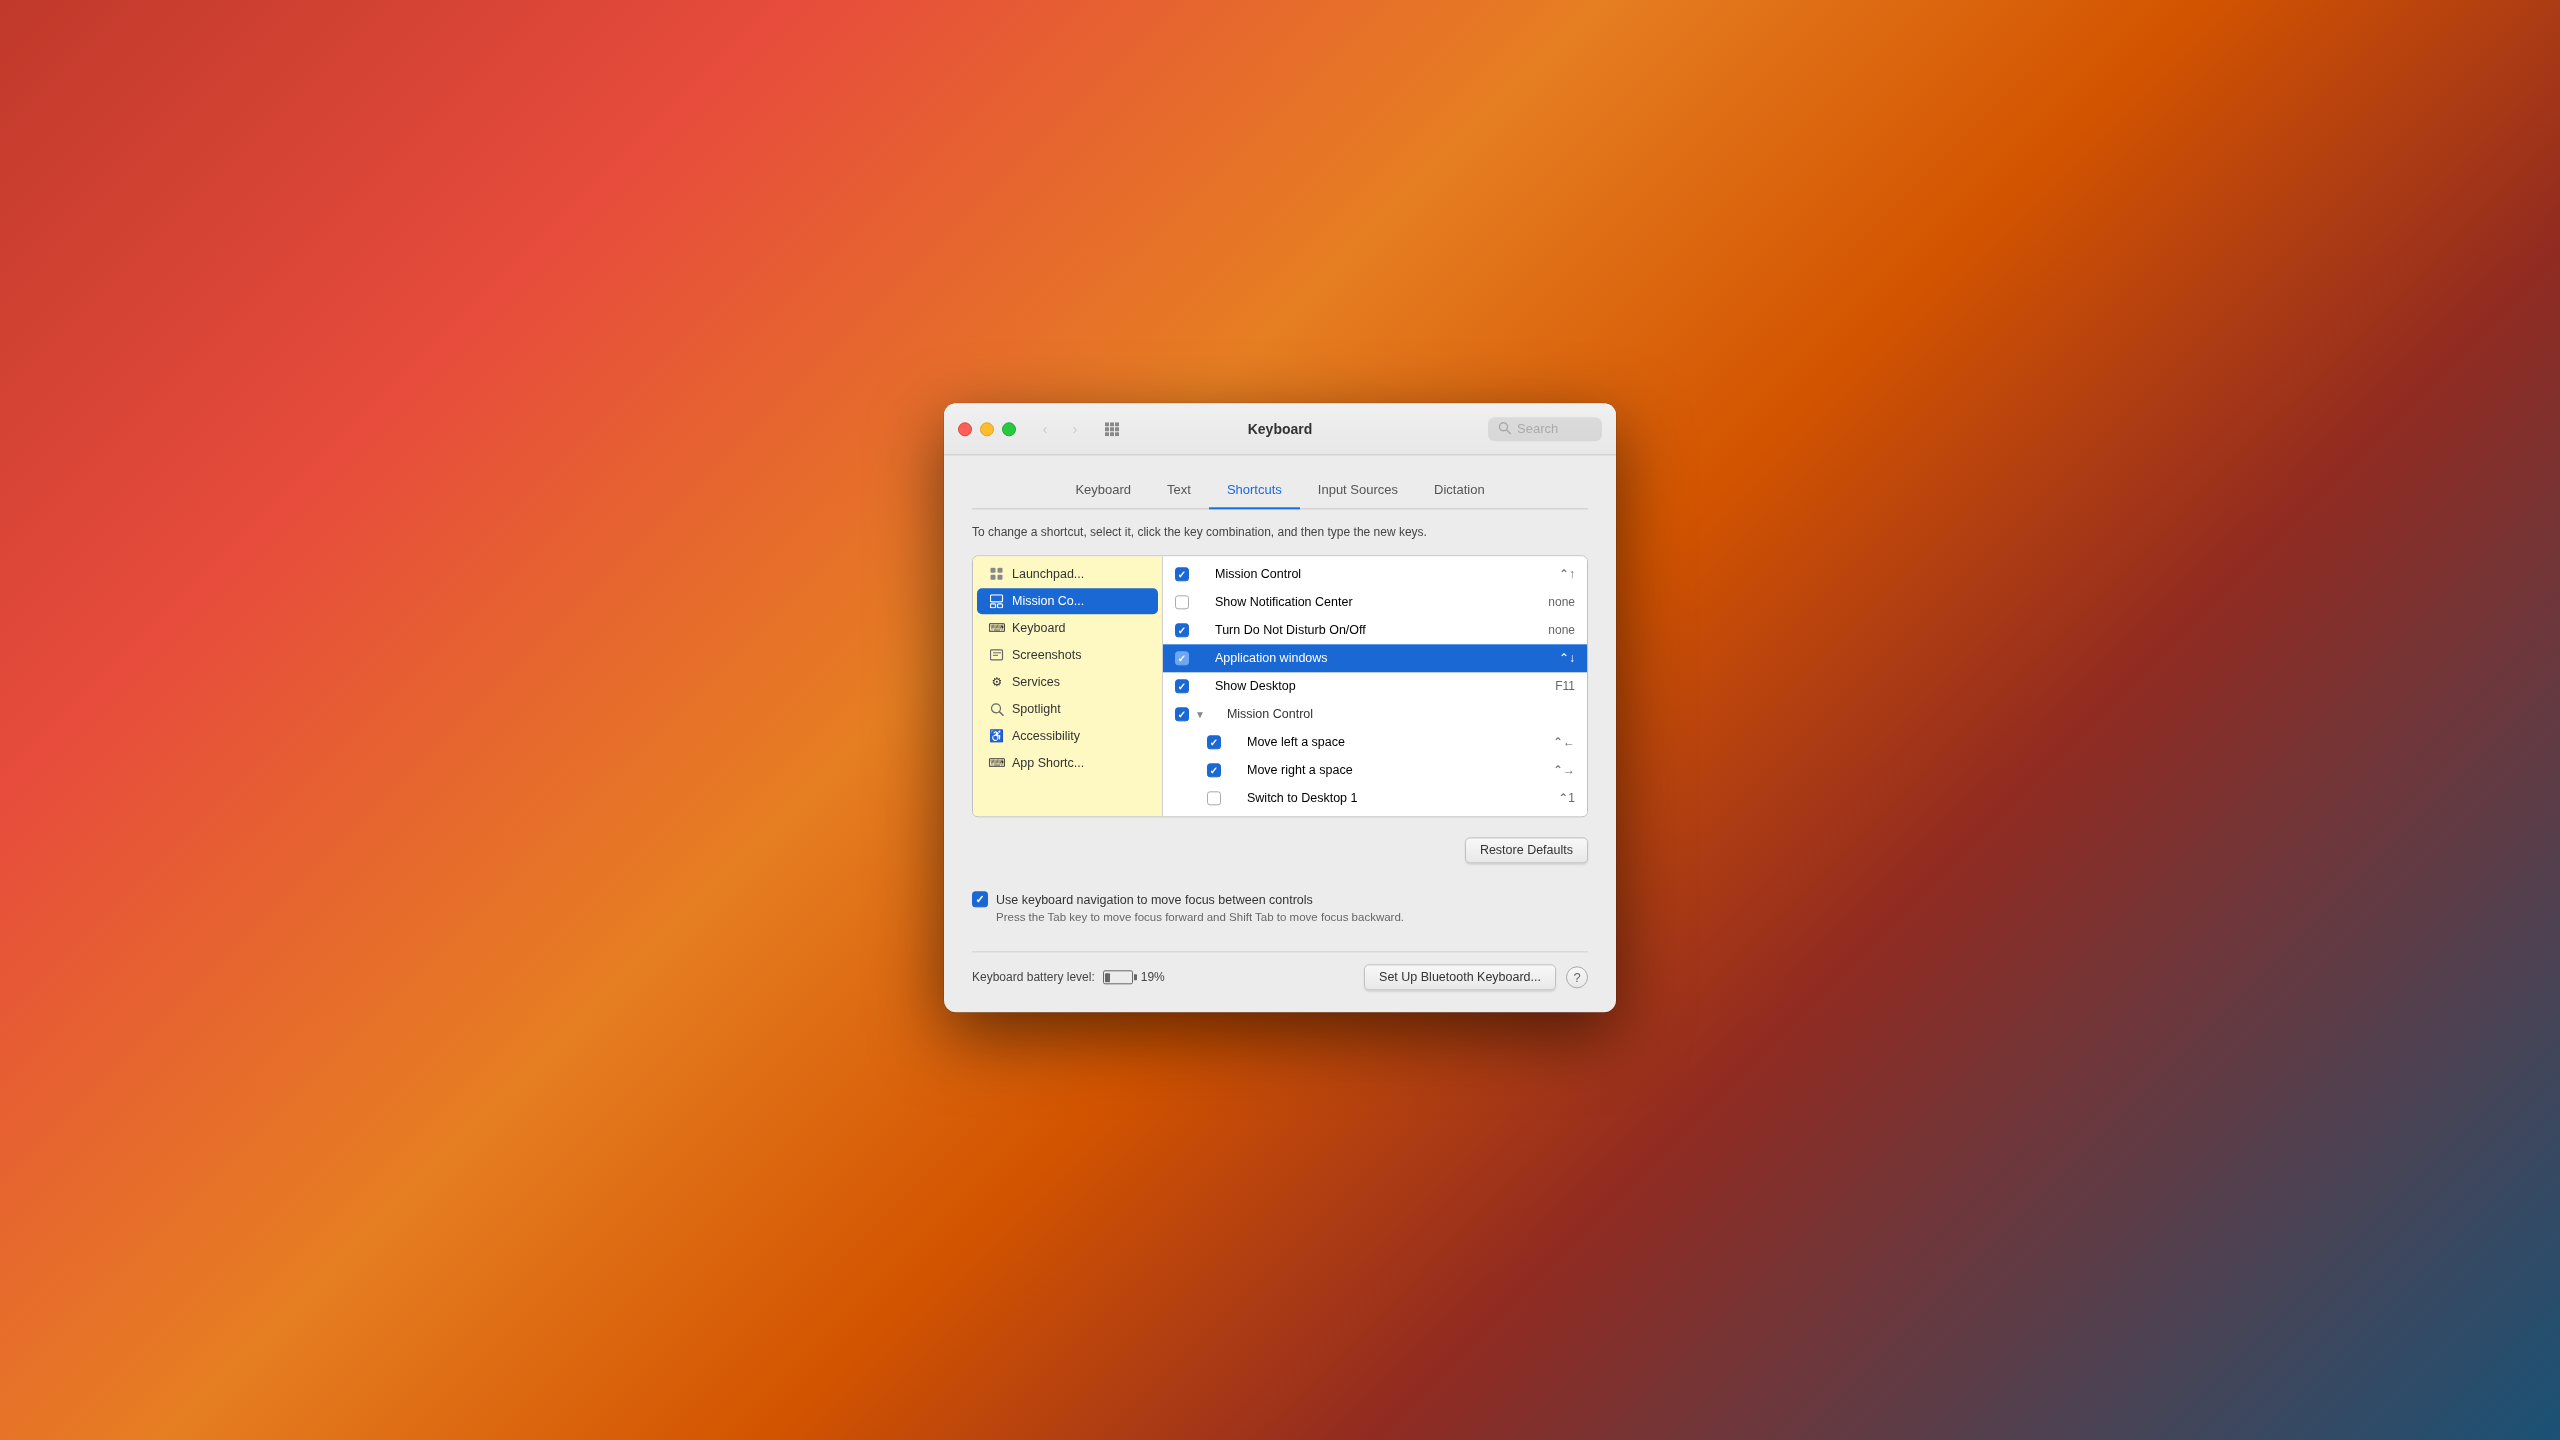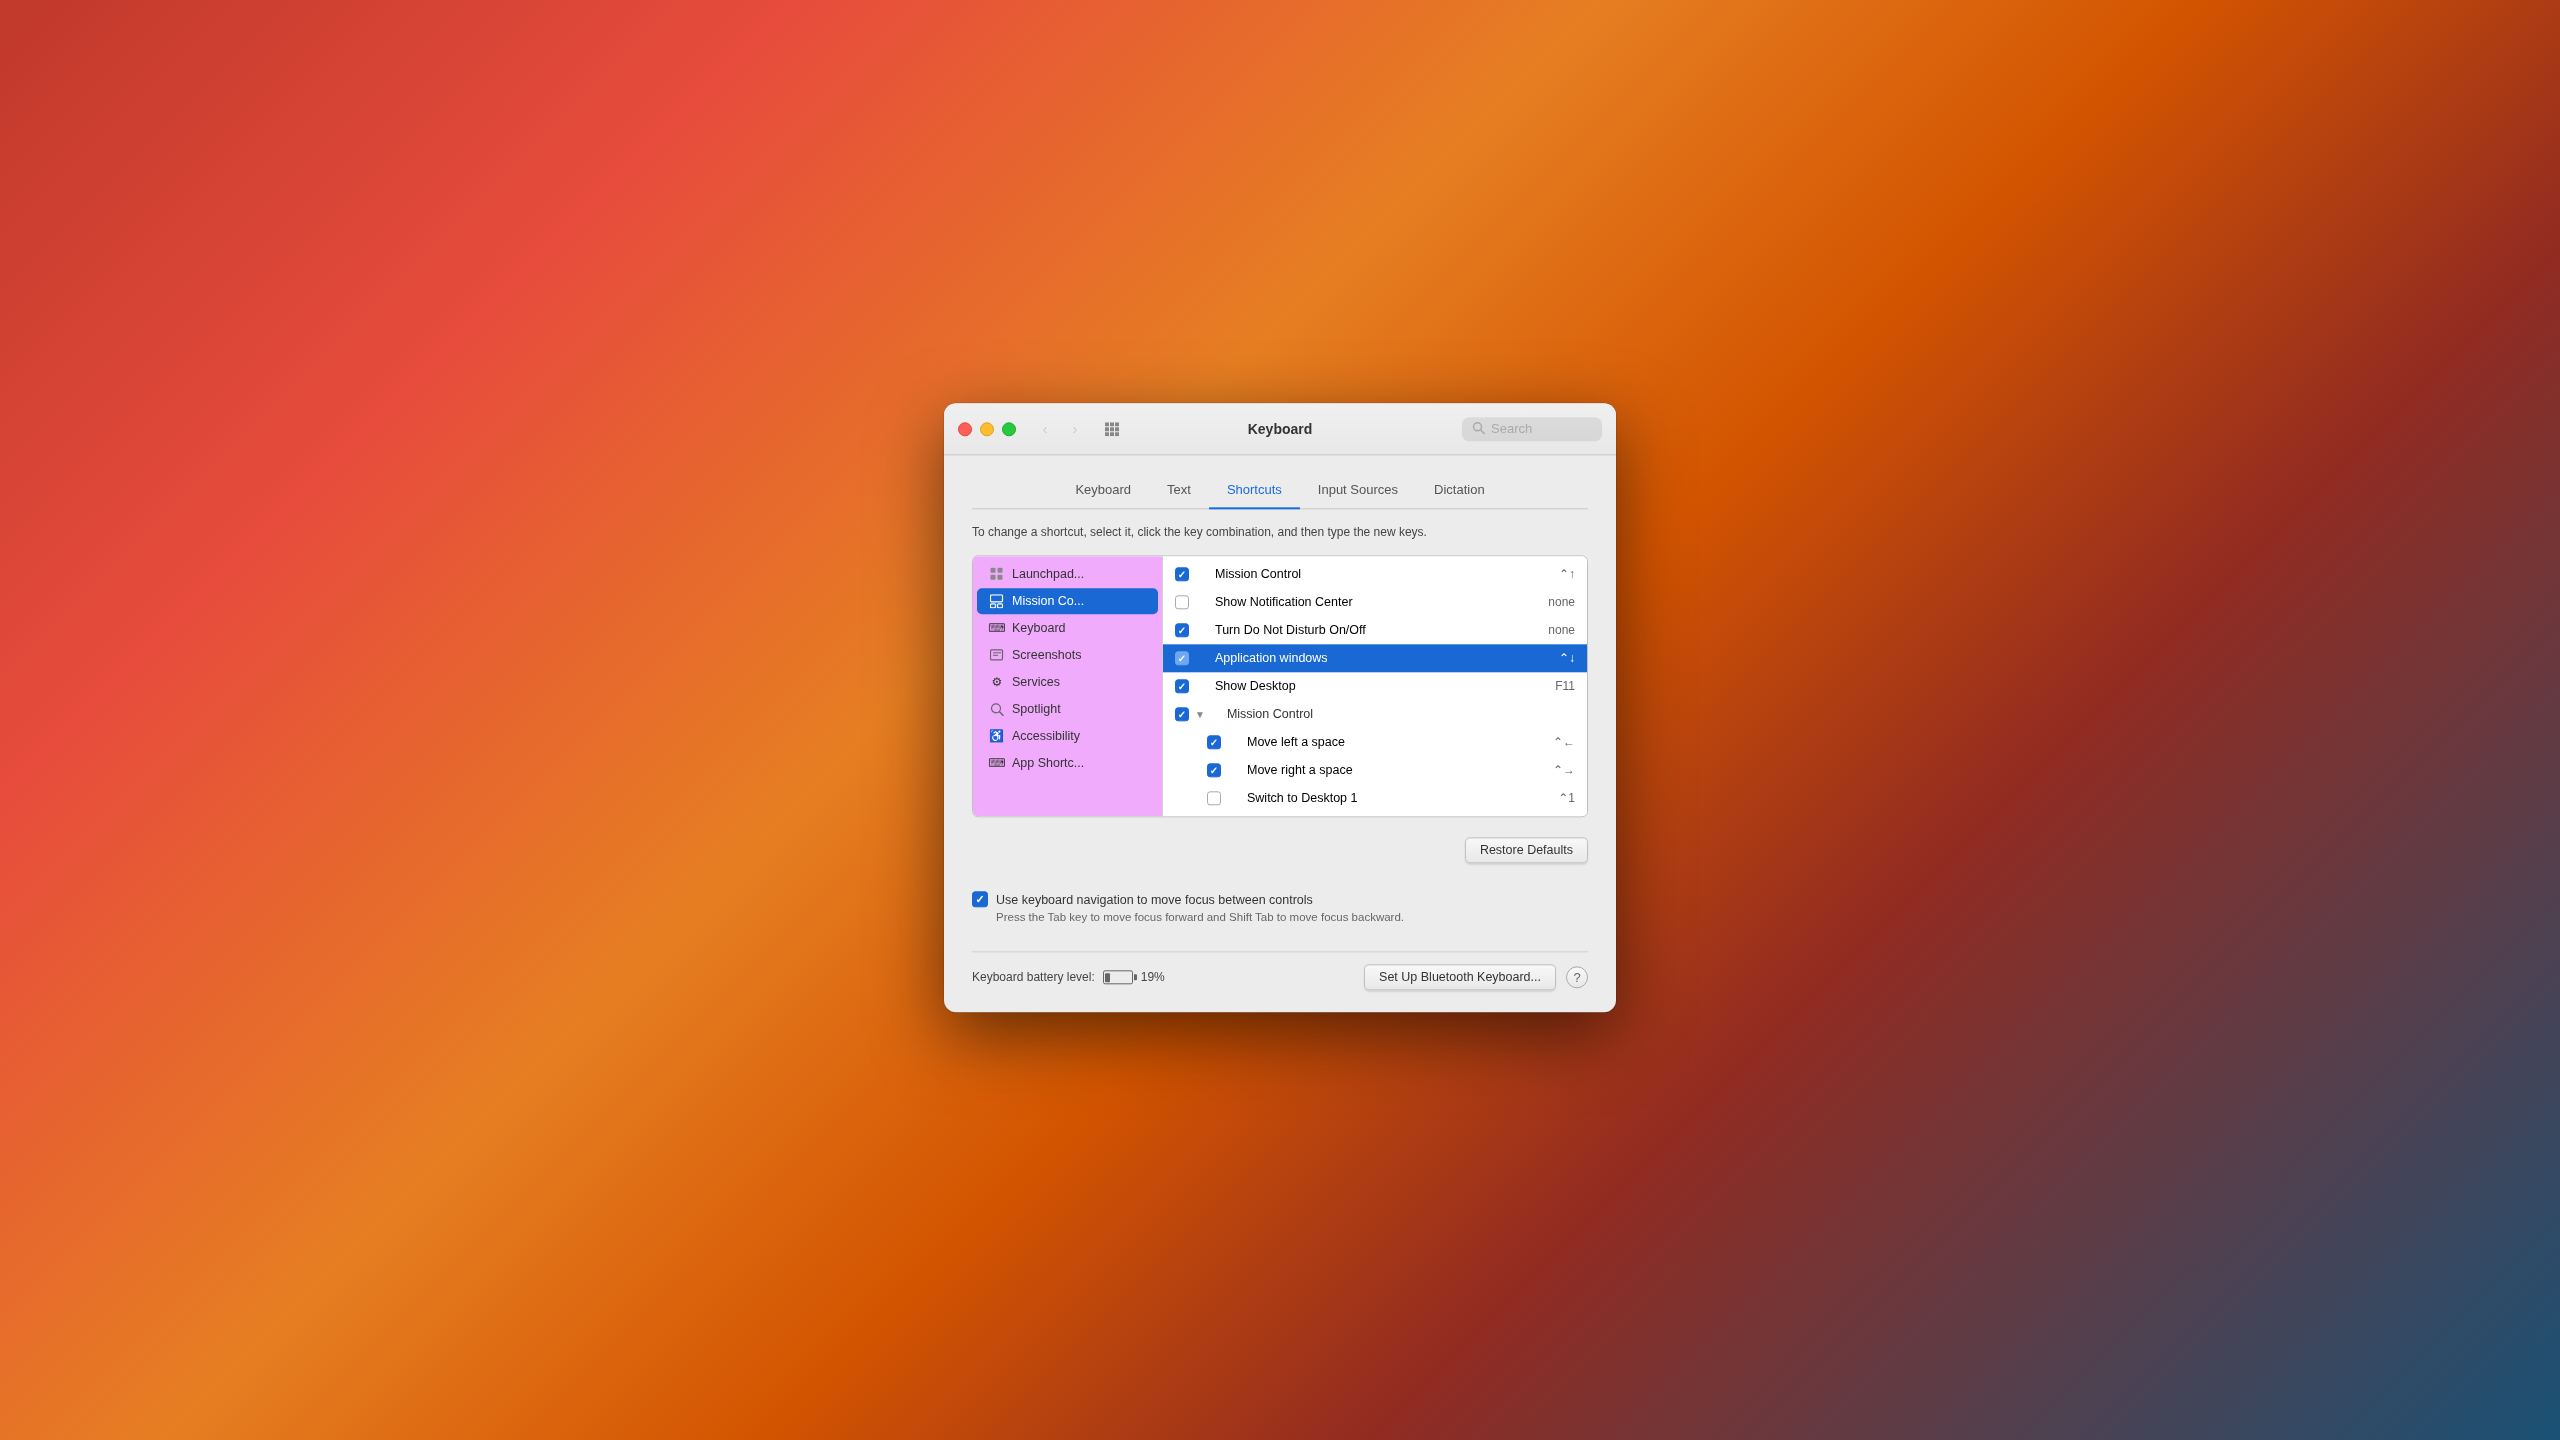"Search" .search-box { width: 140px -> 114px }
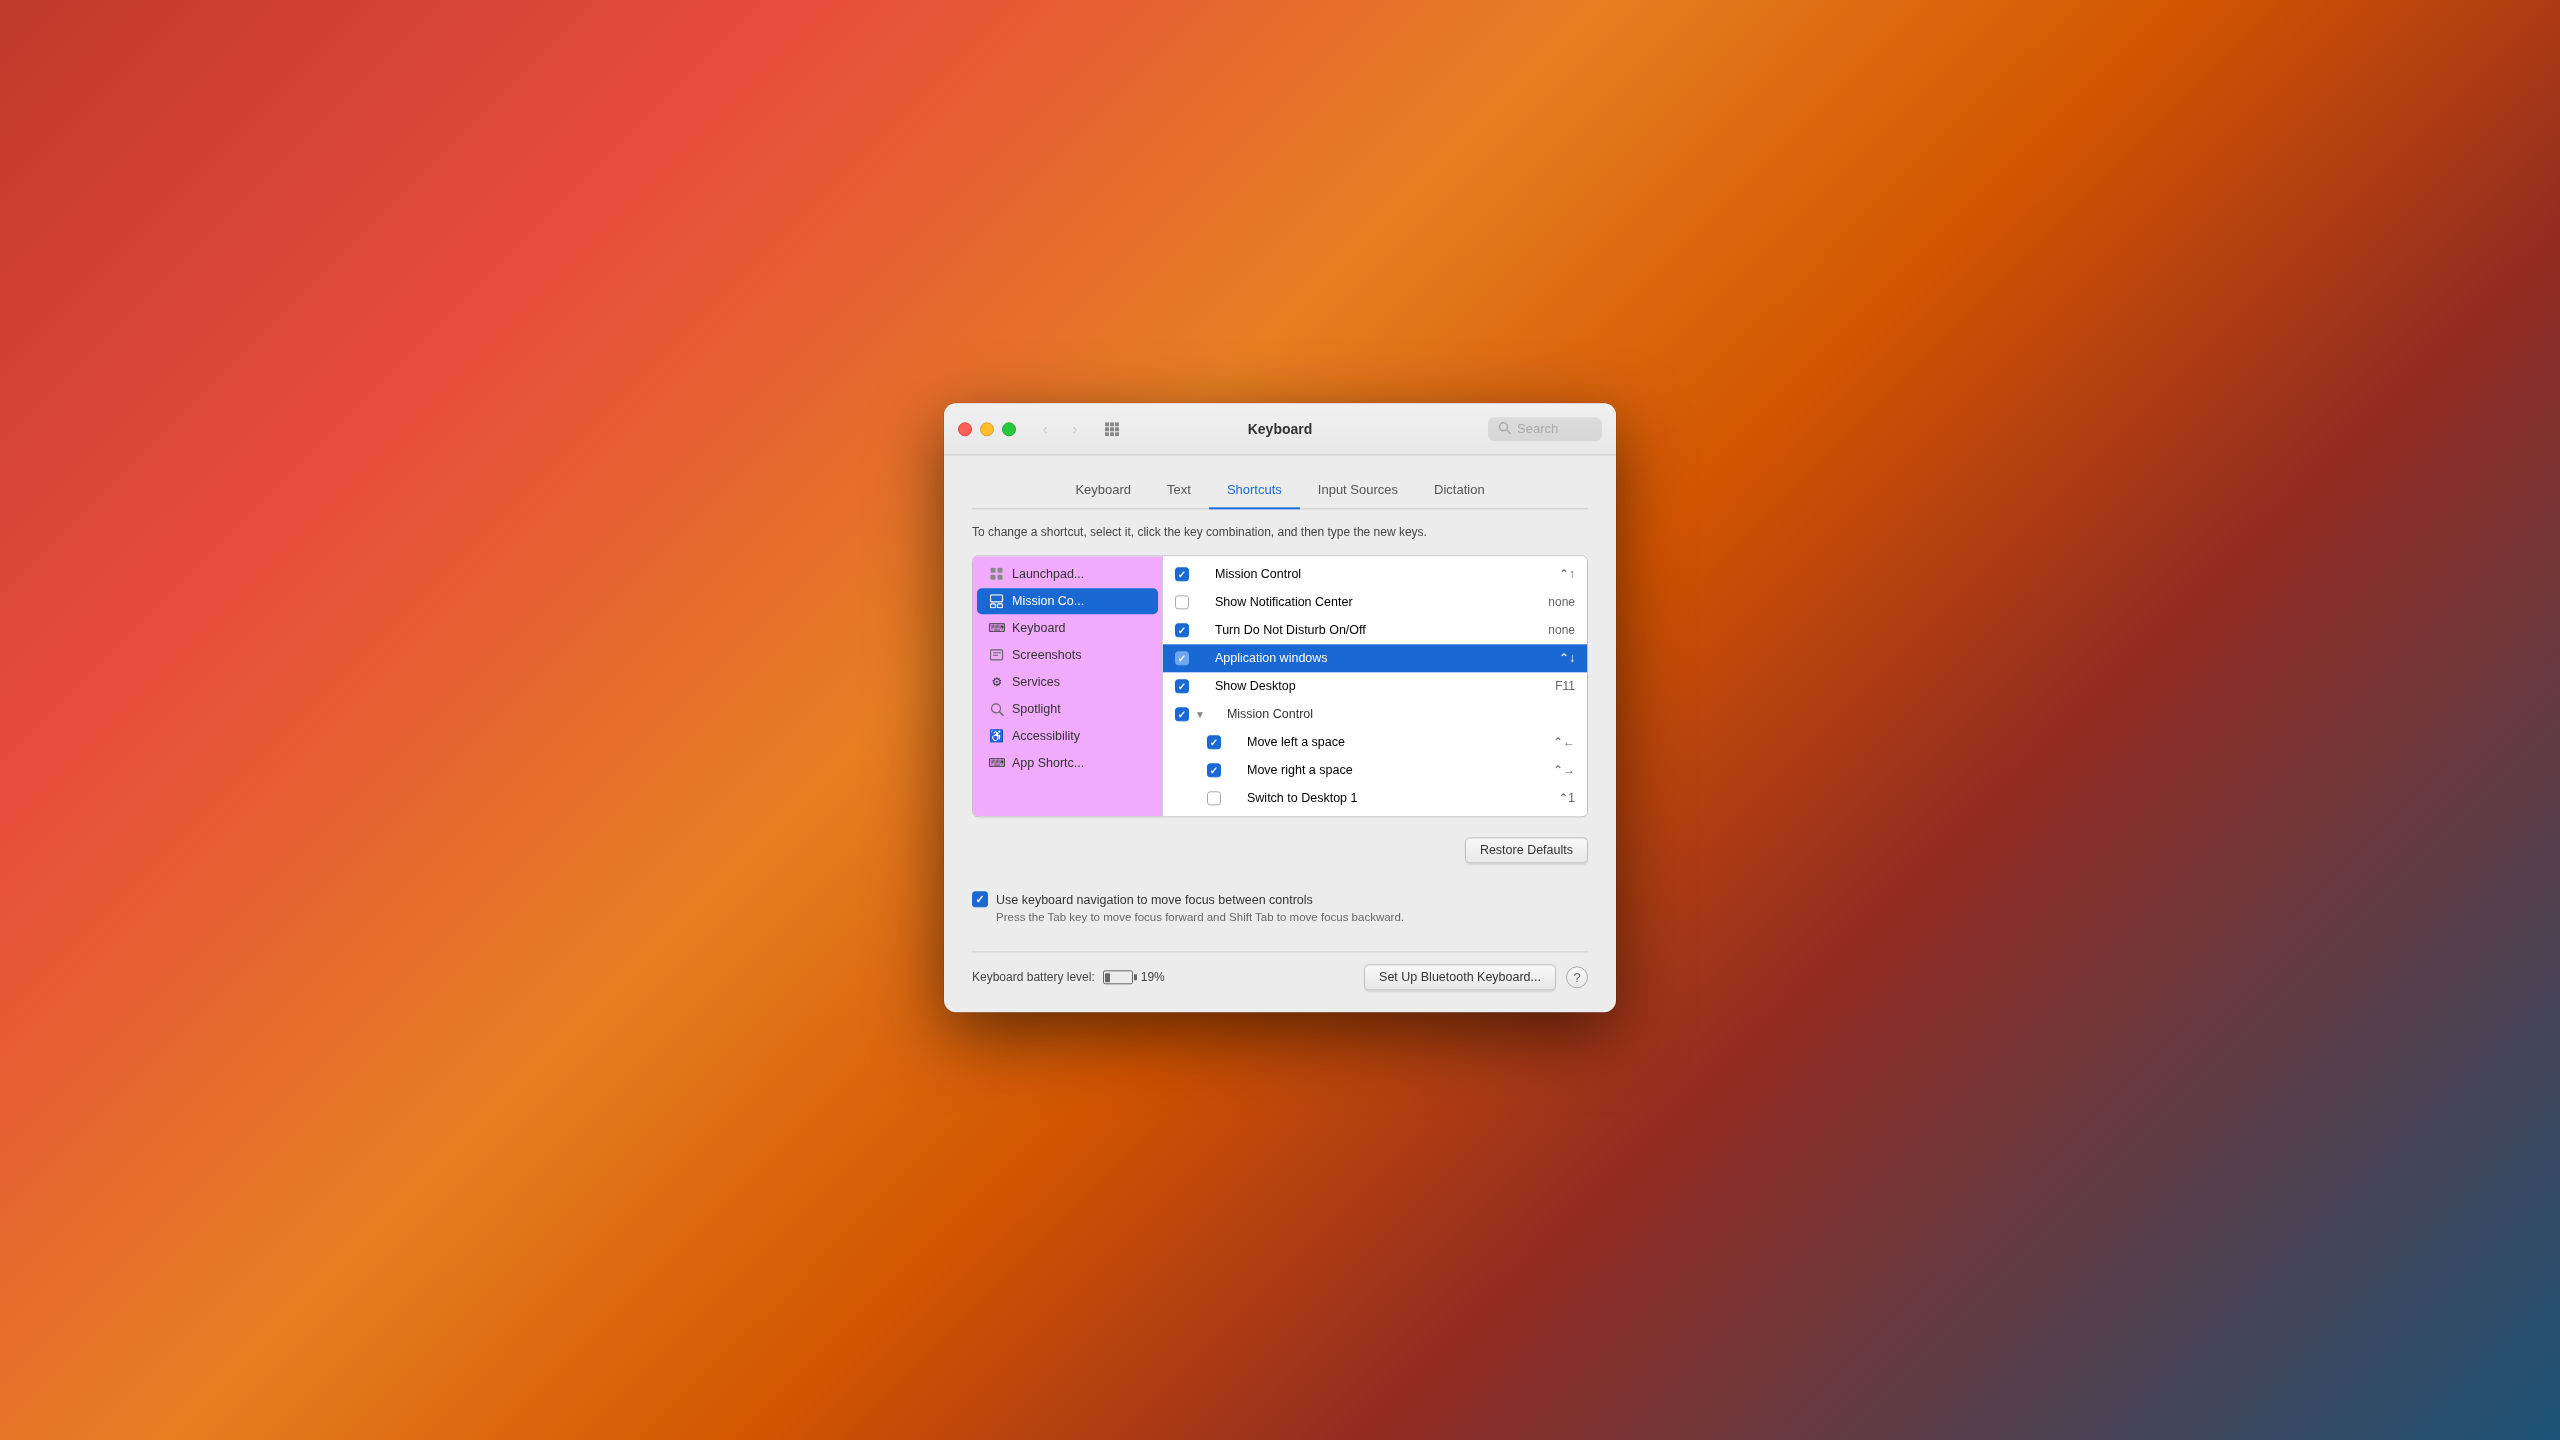"Launchpad..." .shortcut-sidebar { background: #f0abfc -> #fef9c3 }
